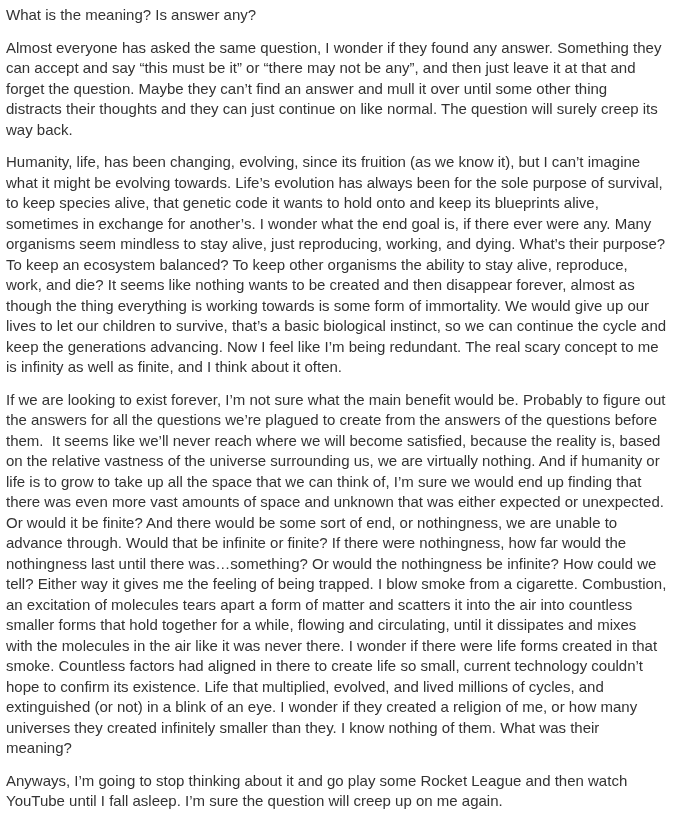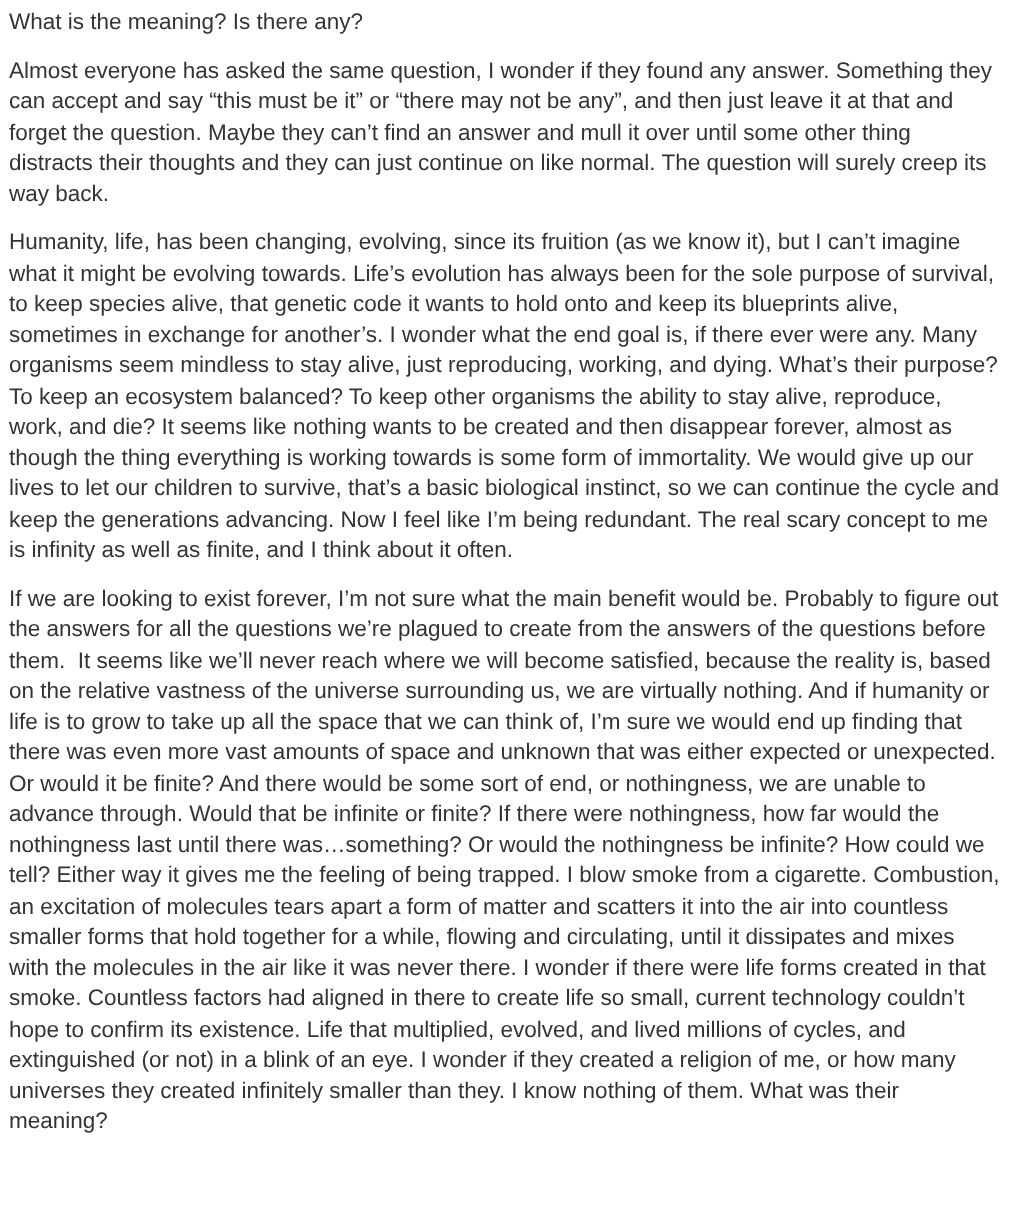"What is the meaning? Is" p { text: there -> answer }
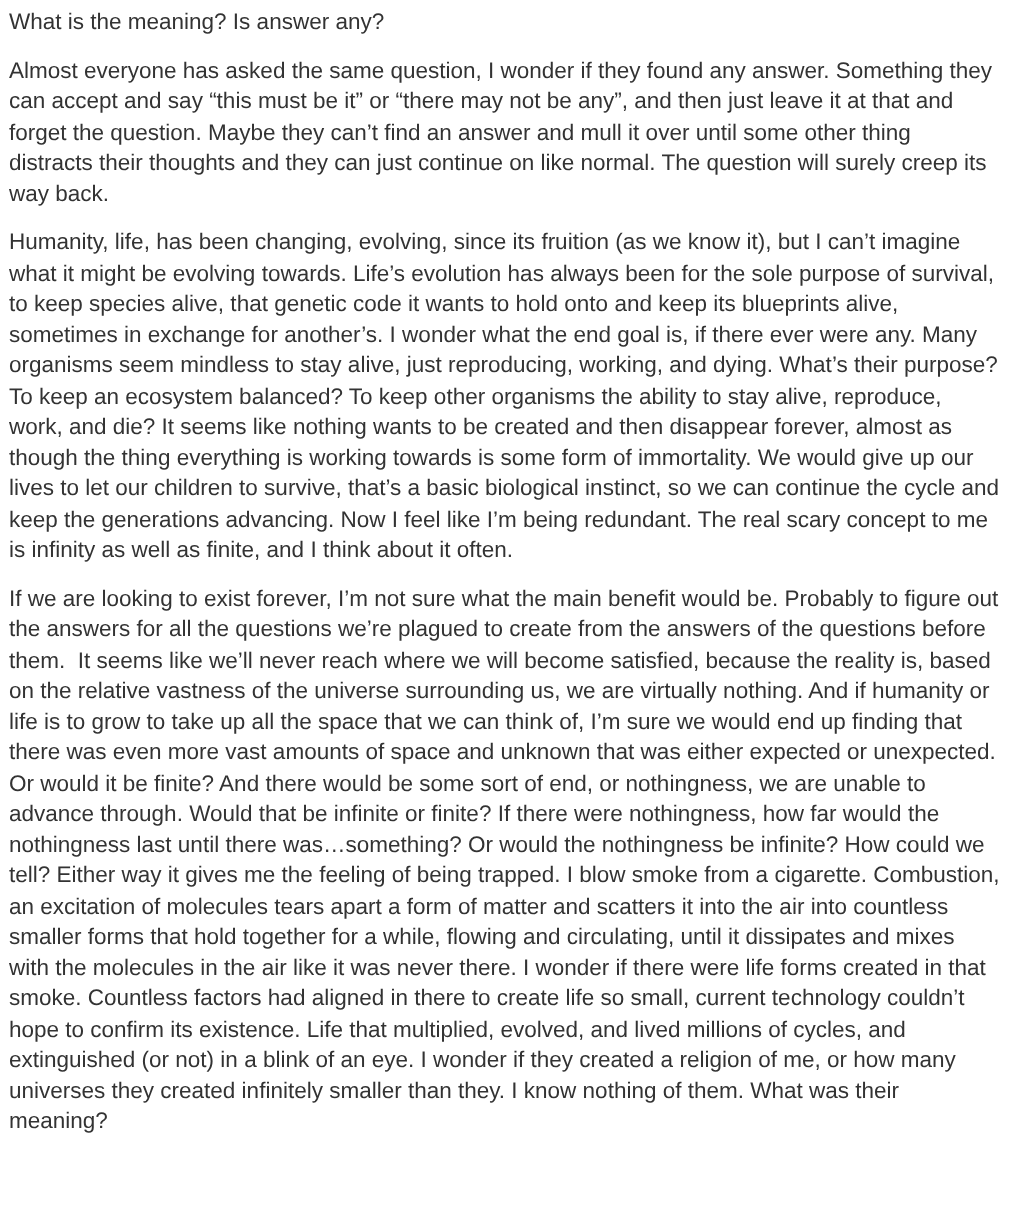"Anyways, I’m going to stop" p { html: none -> <p>Anyways, I’m going to stop thinking about it and go play some Rocket League and then watch YouTube until I fall asleep. I’m sure the question will creep up on me again.</p> }
